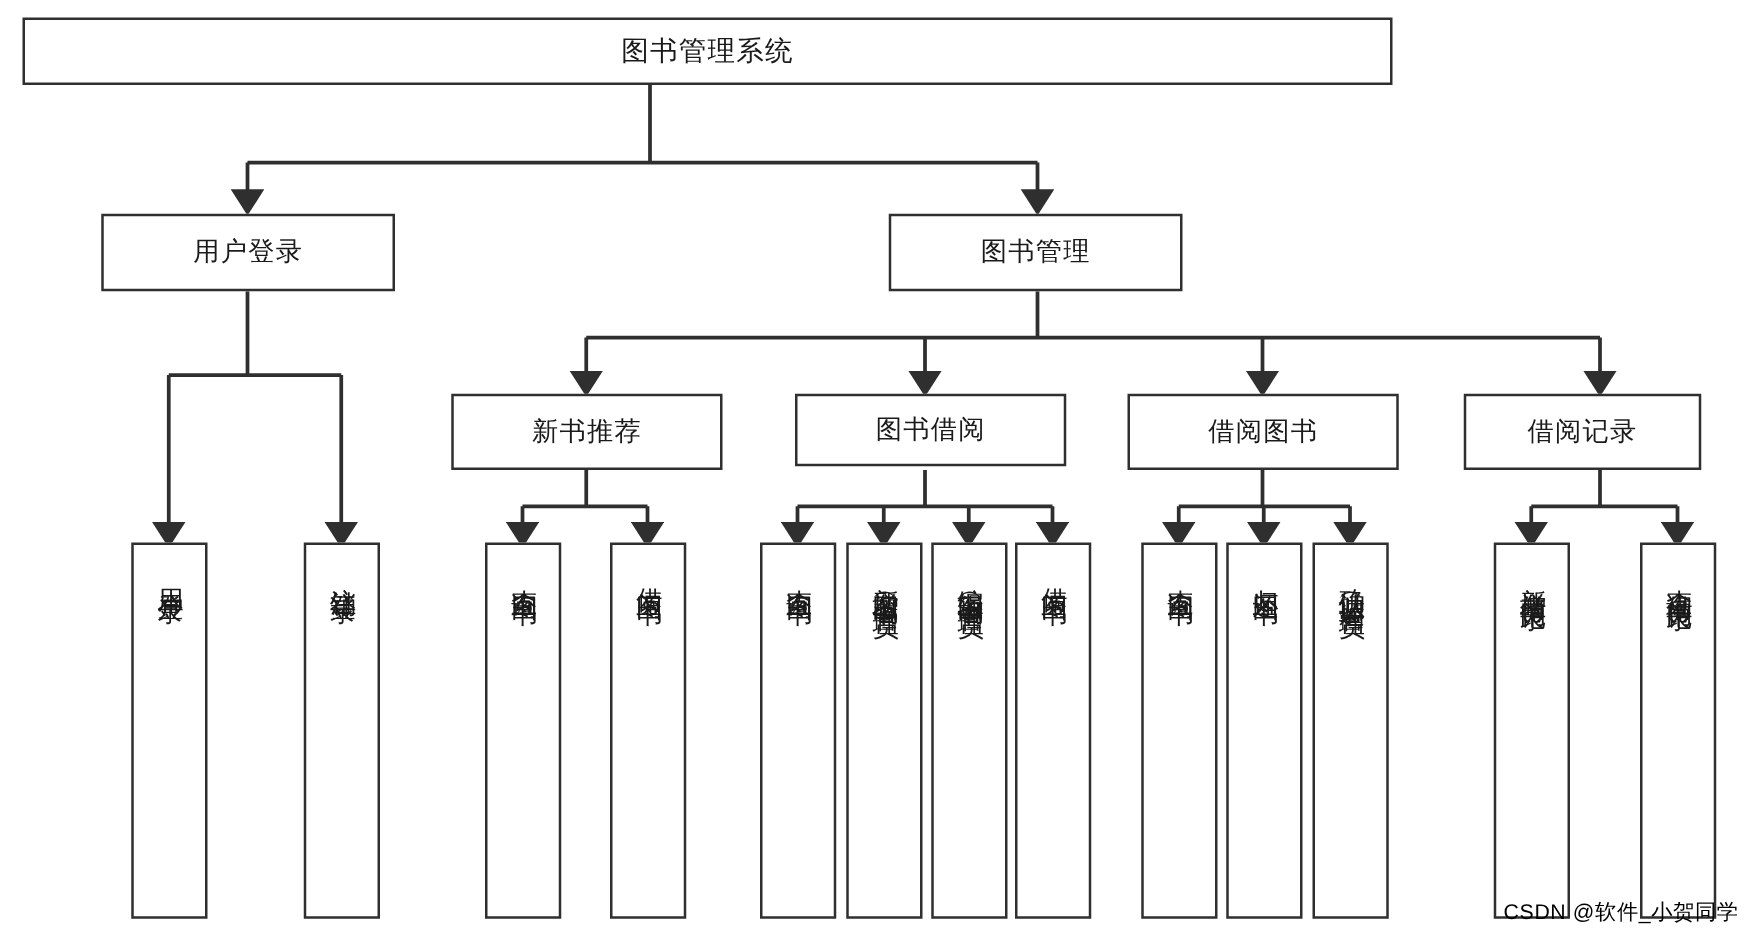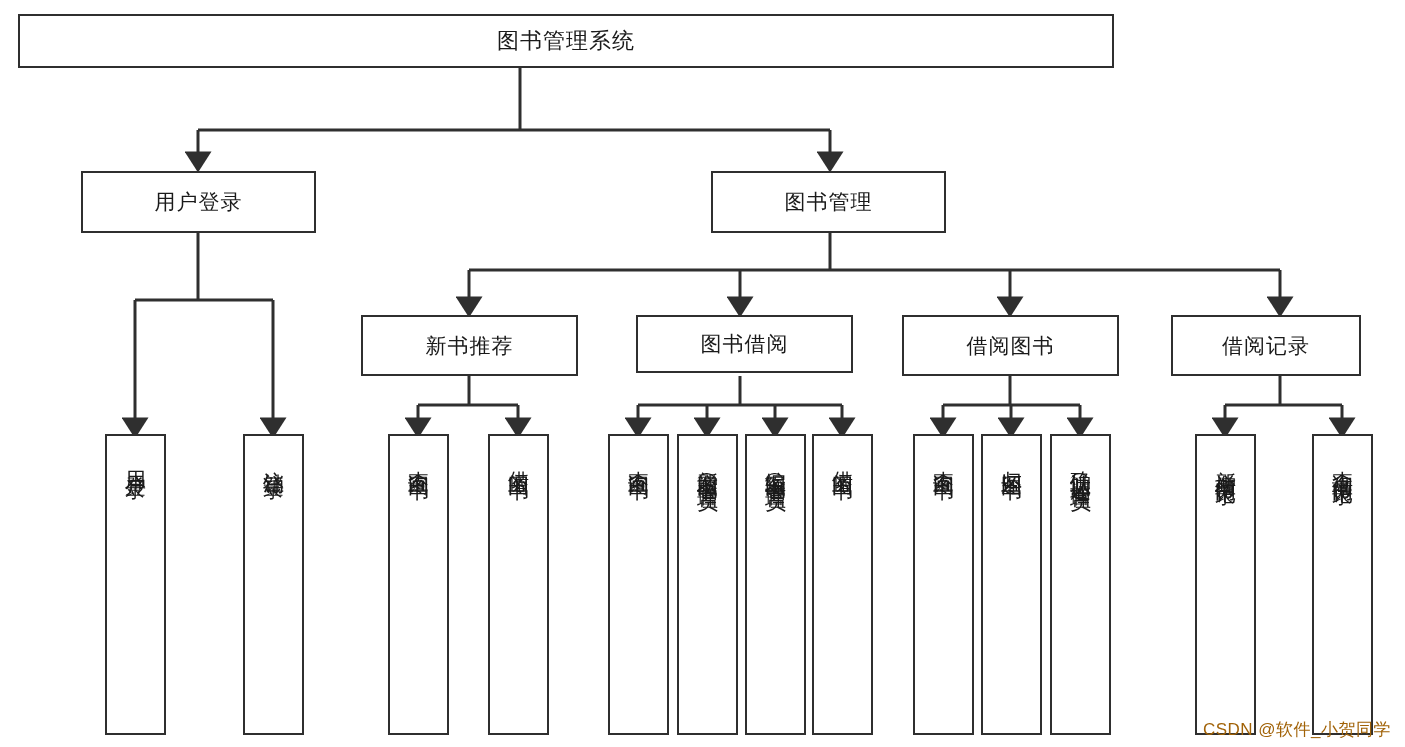"CSDN @软件_小贺同学" #watermark { color: #a16207 -> #000000 }
